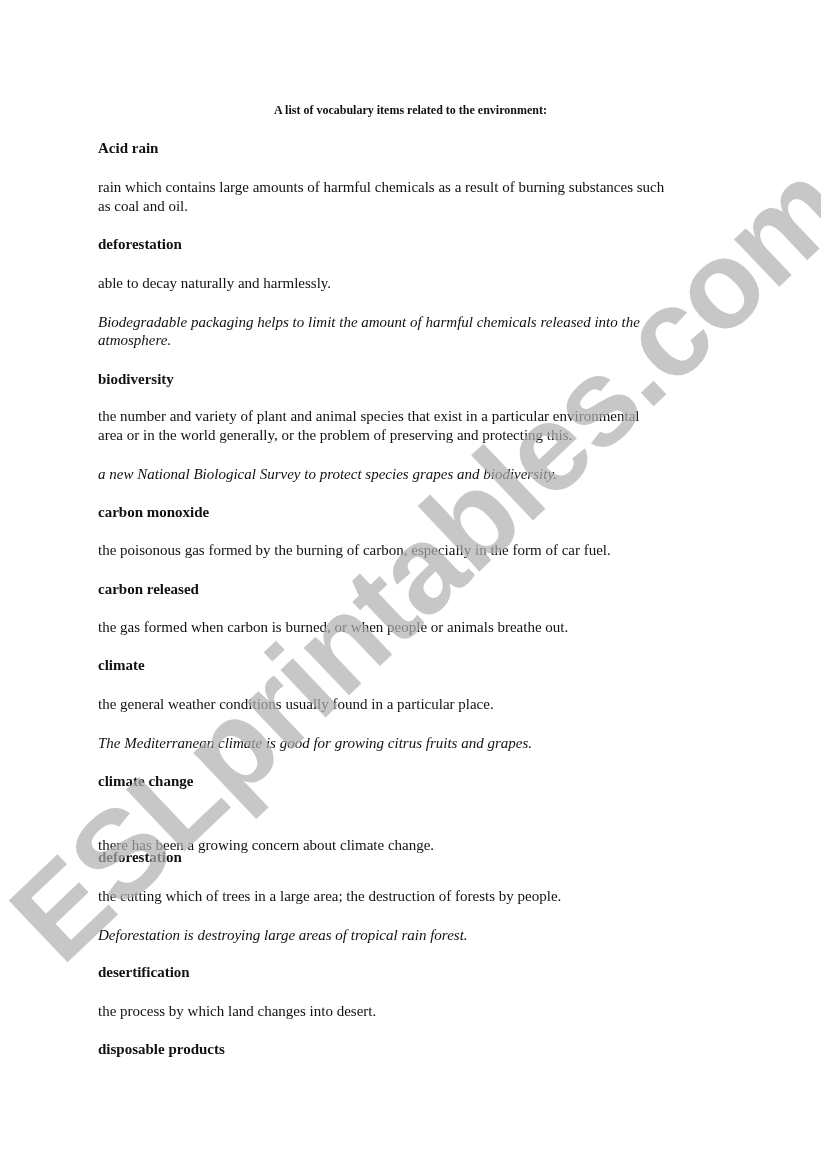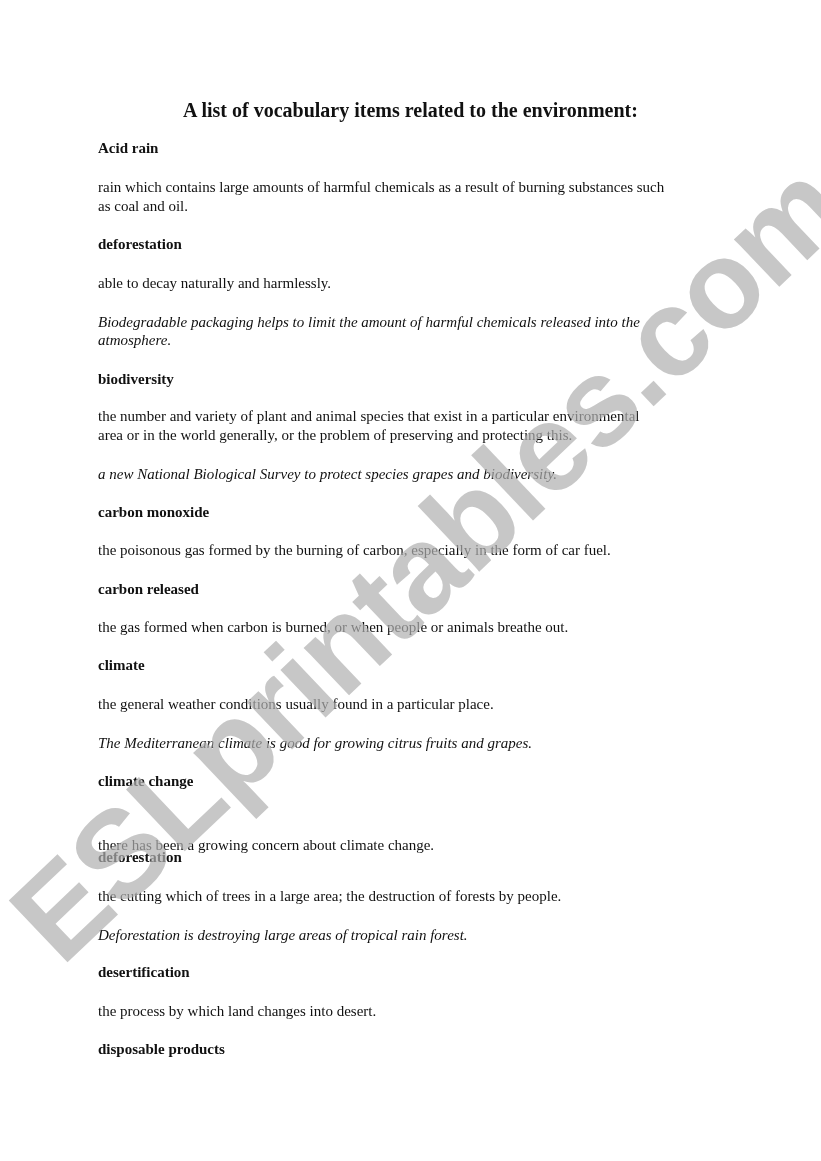"A list of vocabulary items" .title { font-size: 20px -> 12px }
